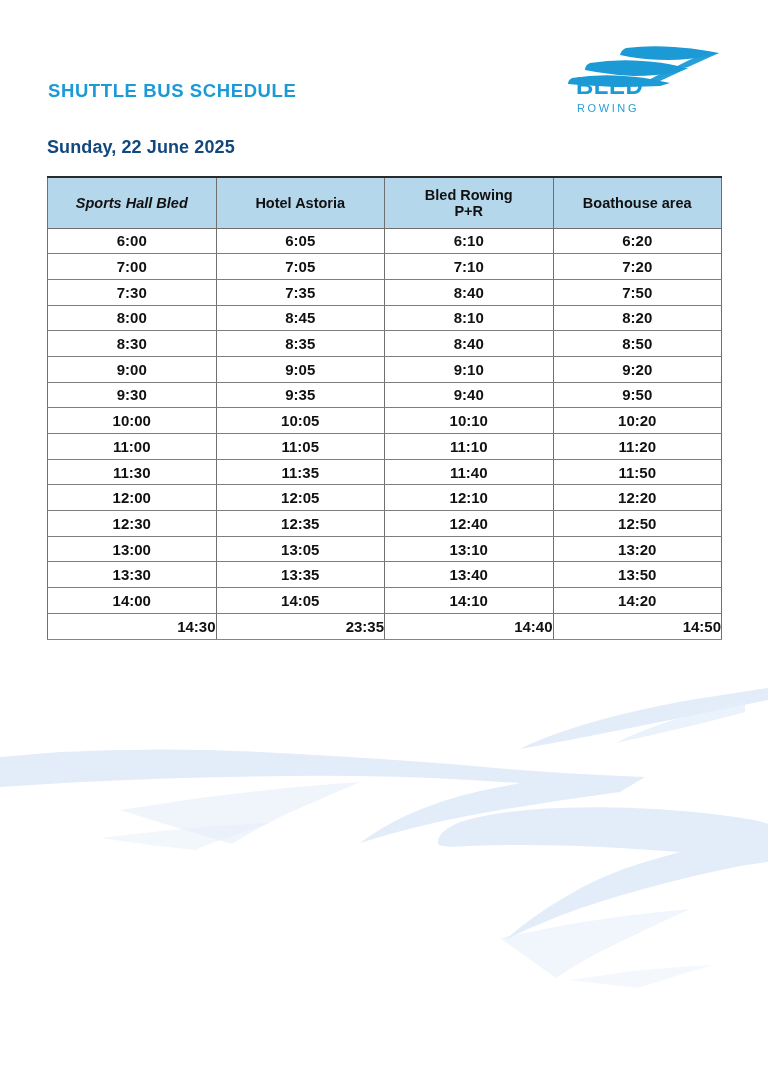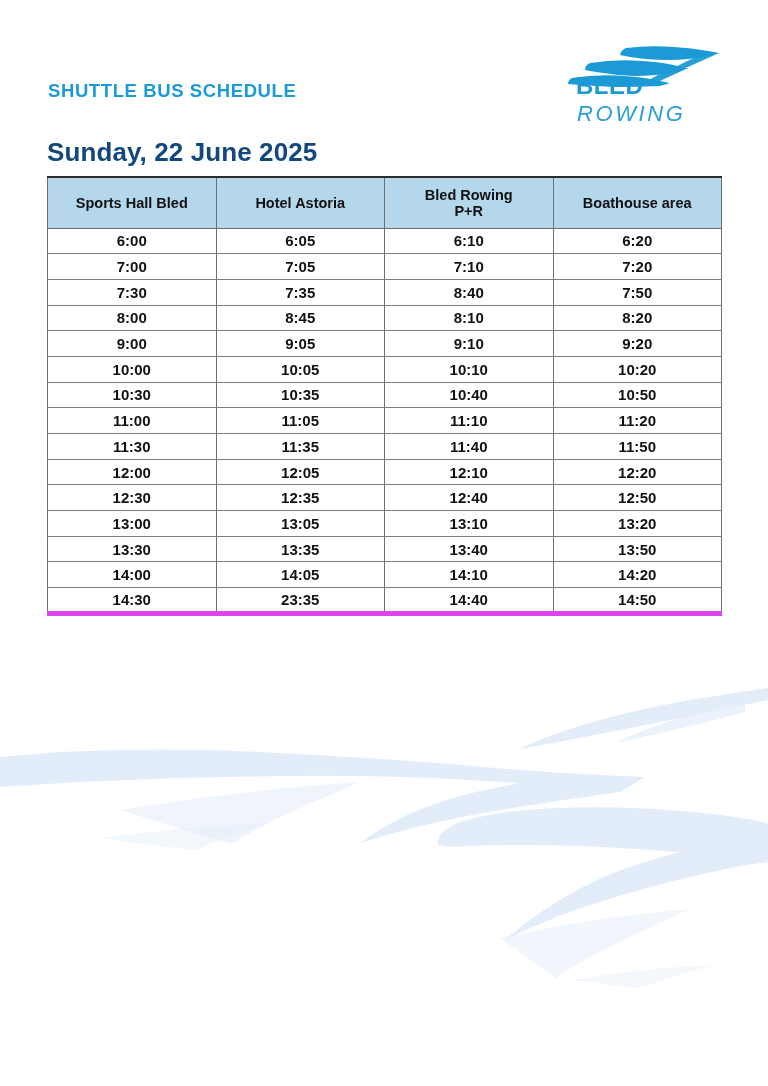"ROWING" #logo-main .lg-rowing { font-size: 22px -> 11px; font-style: italic -> none }
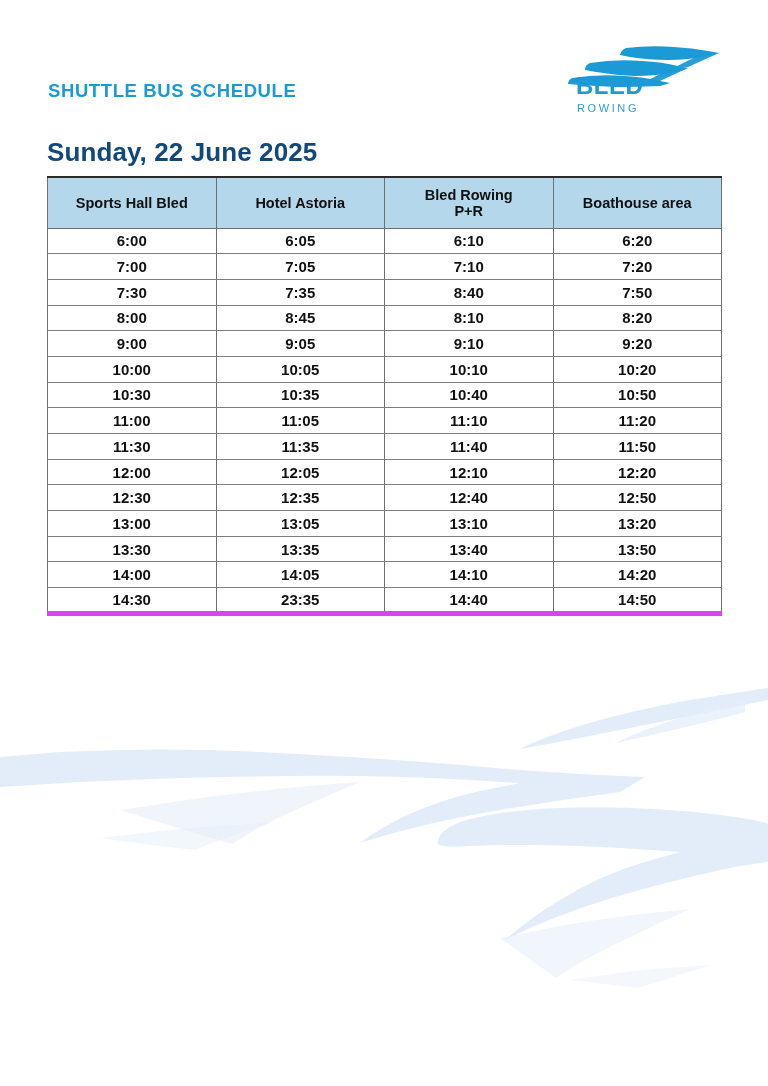"Sunday, 22 June 2025" #page-title { font-size: 26px -> 18px }
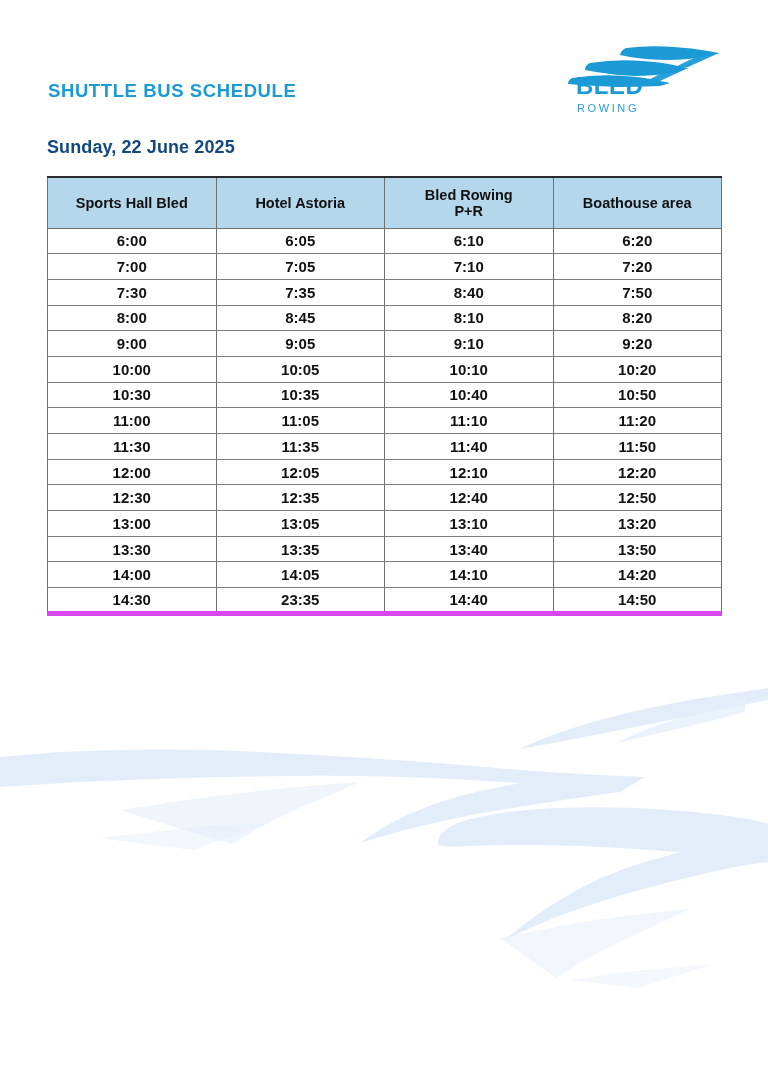"Sports Hall Bled" table#schedule thead th:first-child { font-style: none -> italic }
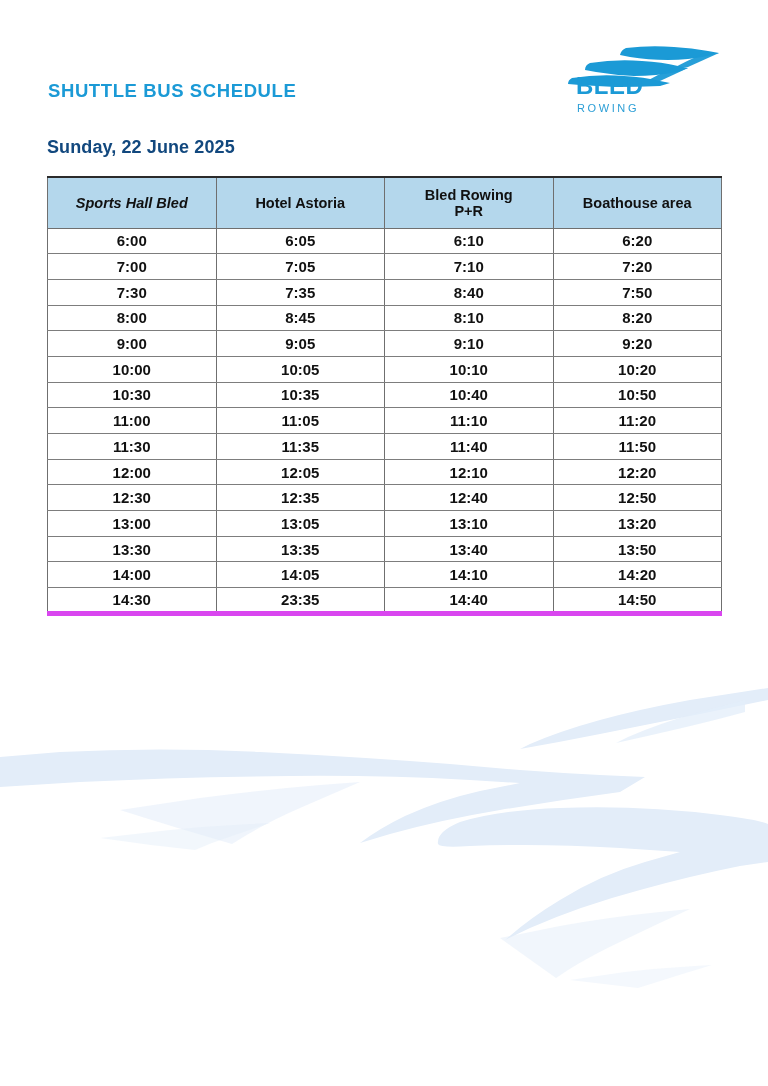"8:30" tr { html: none -> <tr> <td>8:30</td> <td>8:35</td> <td>8:40</td> <td>8:50</td> </tr> }
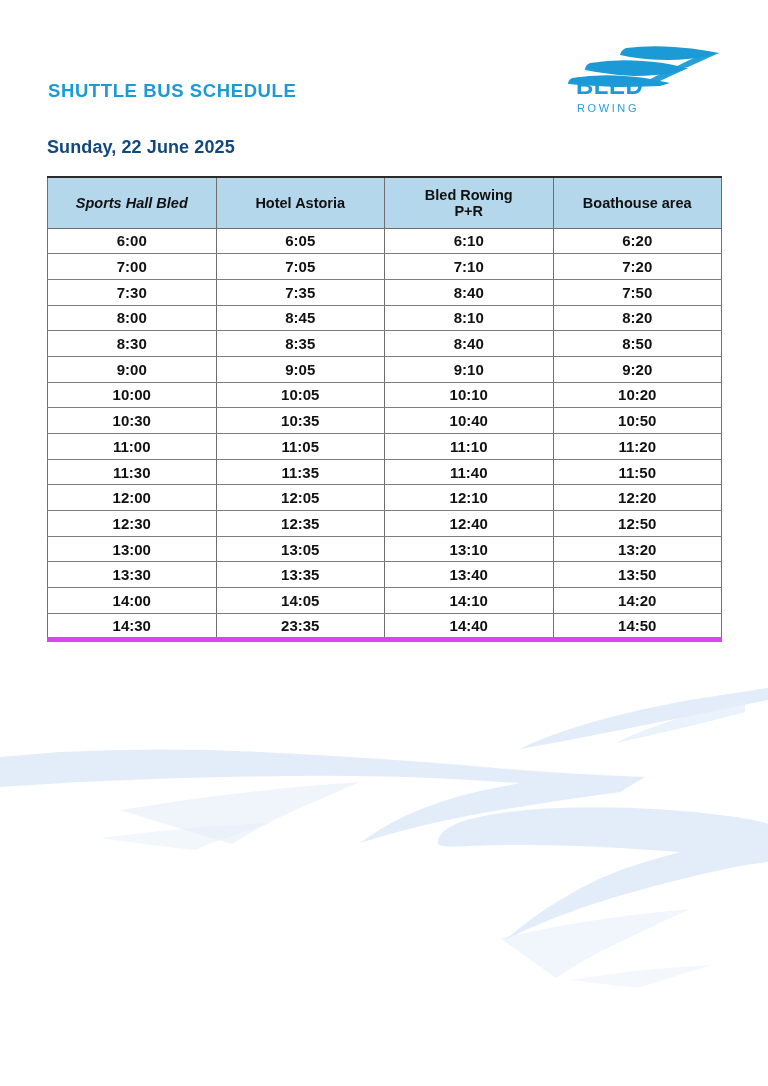"9:30" tr { html: none -> <tr> <td>9:30</td> <td>9:35</td> <td>9:40</td> <td>9:50</td> </tr> }
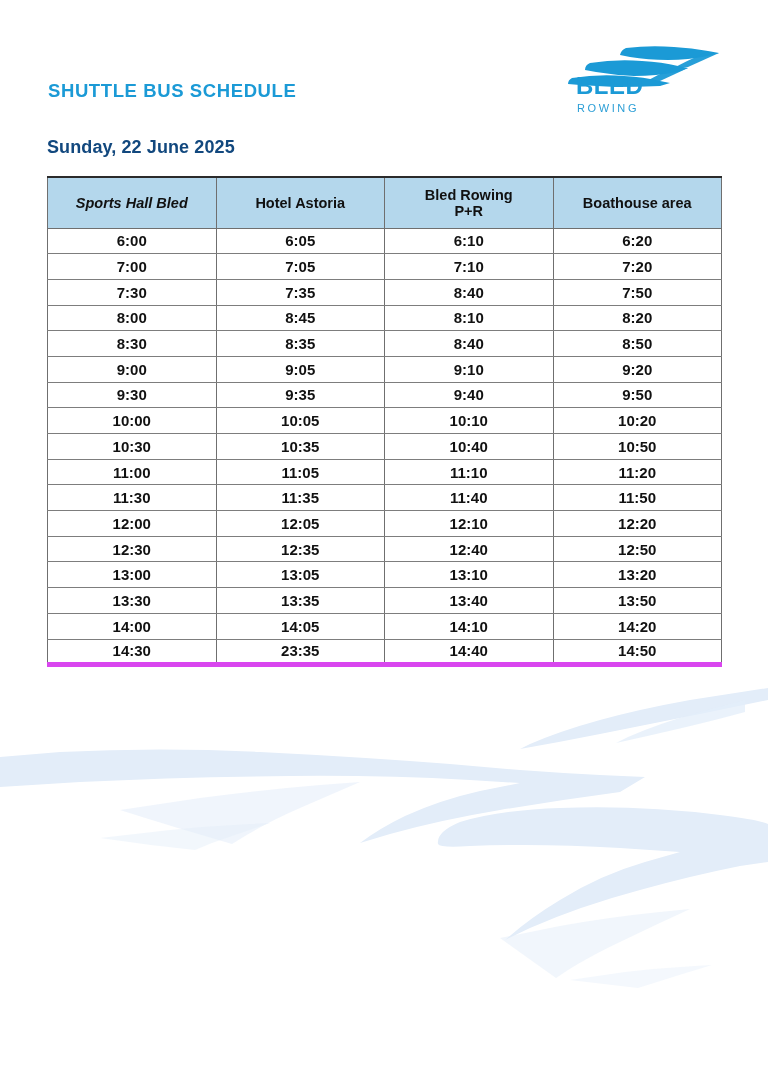"10:30" tr { html: <tr> <td>10:30</td> <td>10:35</td> <td>10:40</td> <td>10:50</td> </tr> -> none }
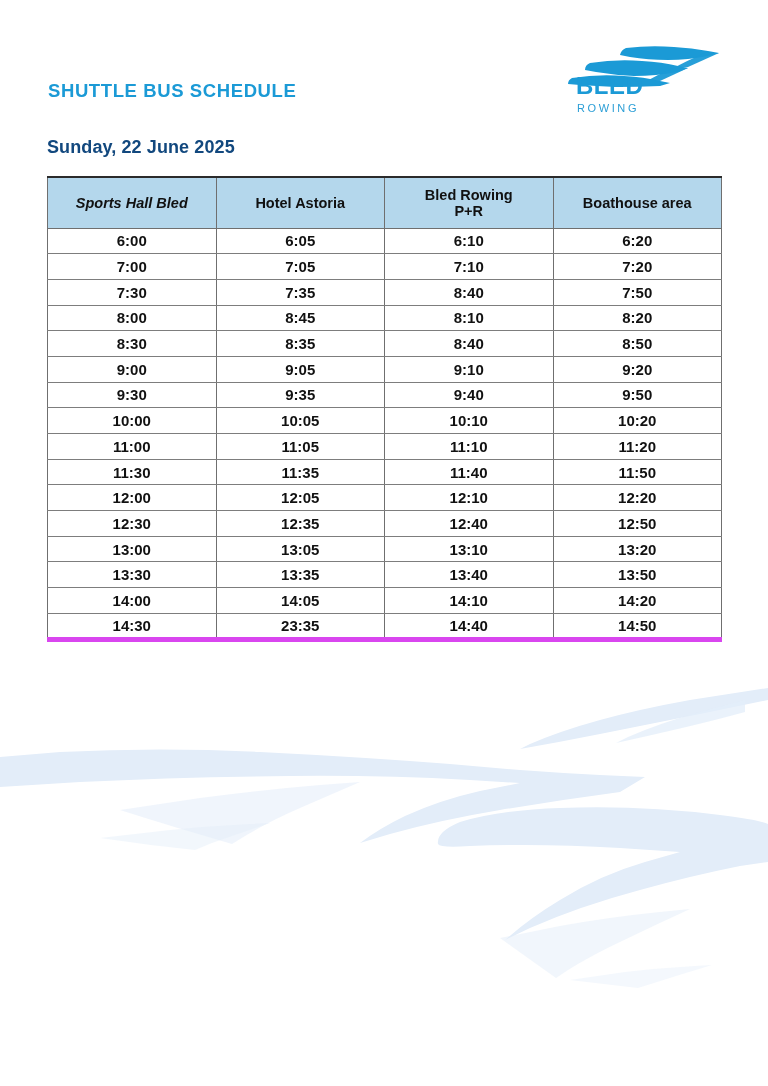"14:30" table#schedule tbody tr:last-child td { border-bottom: 5px solid #d946ef -> 1px solid #d946ef; text-align: none -> right }
